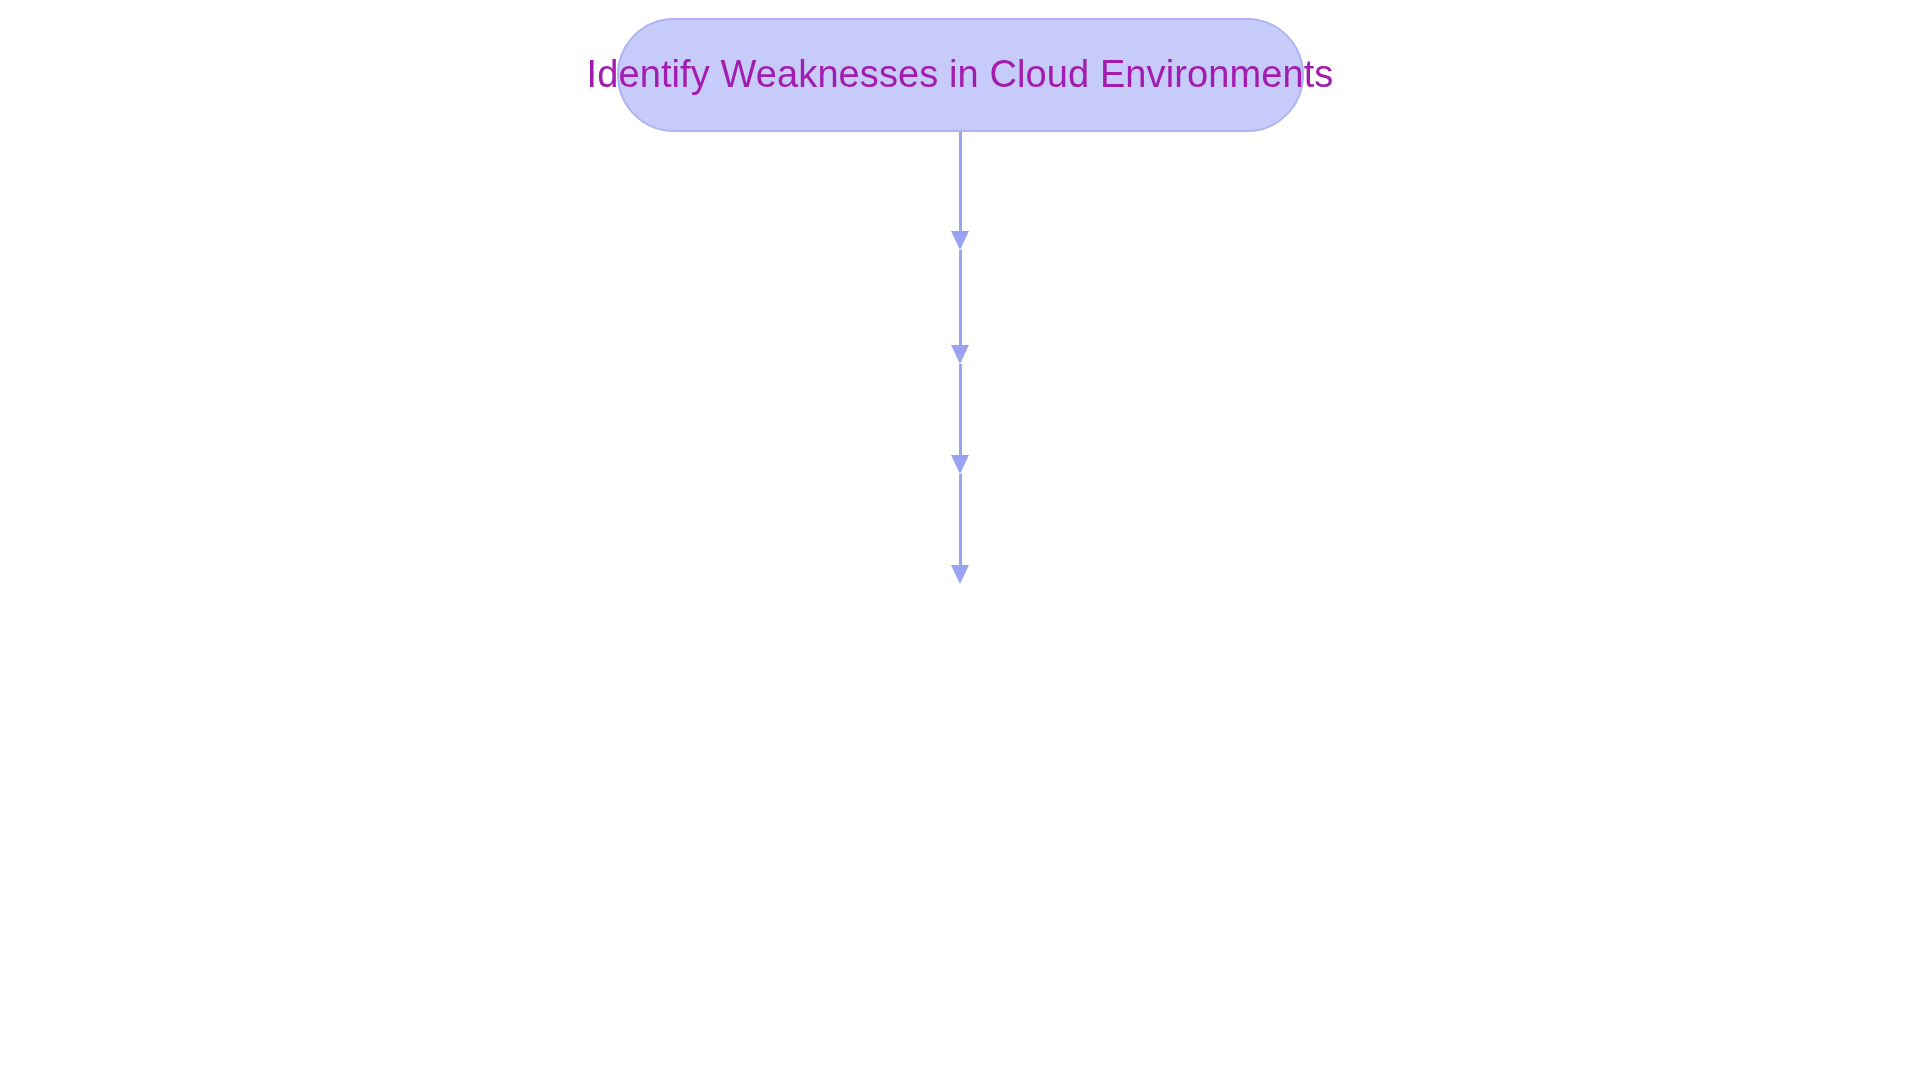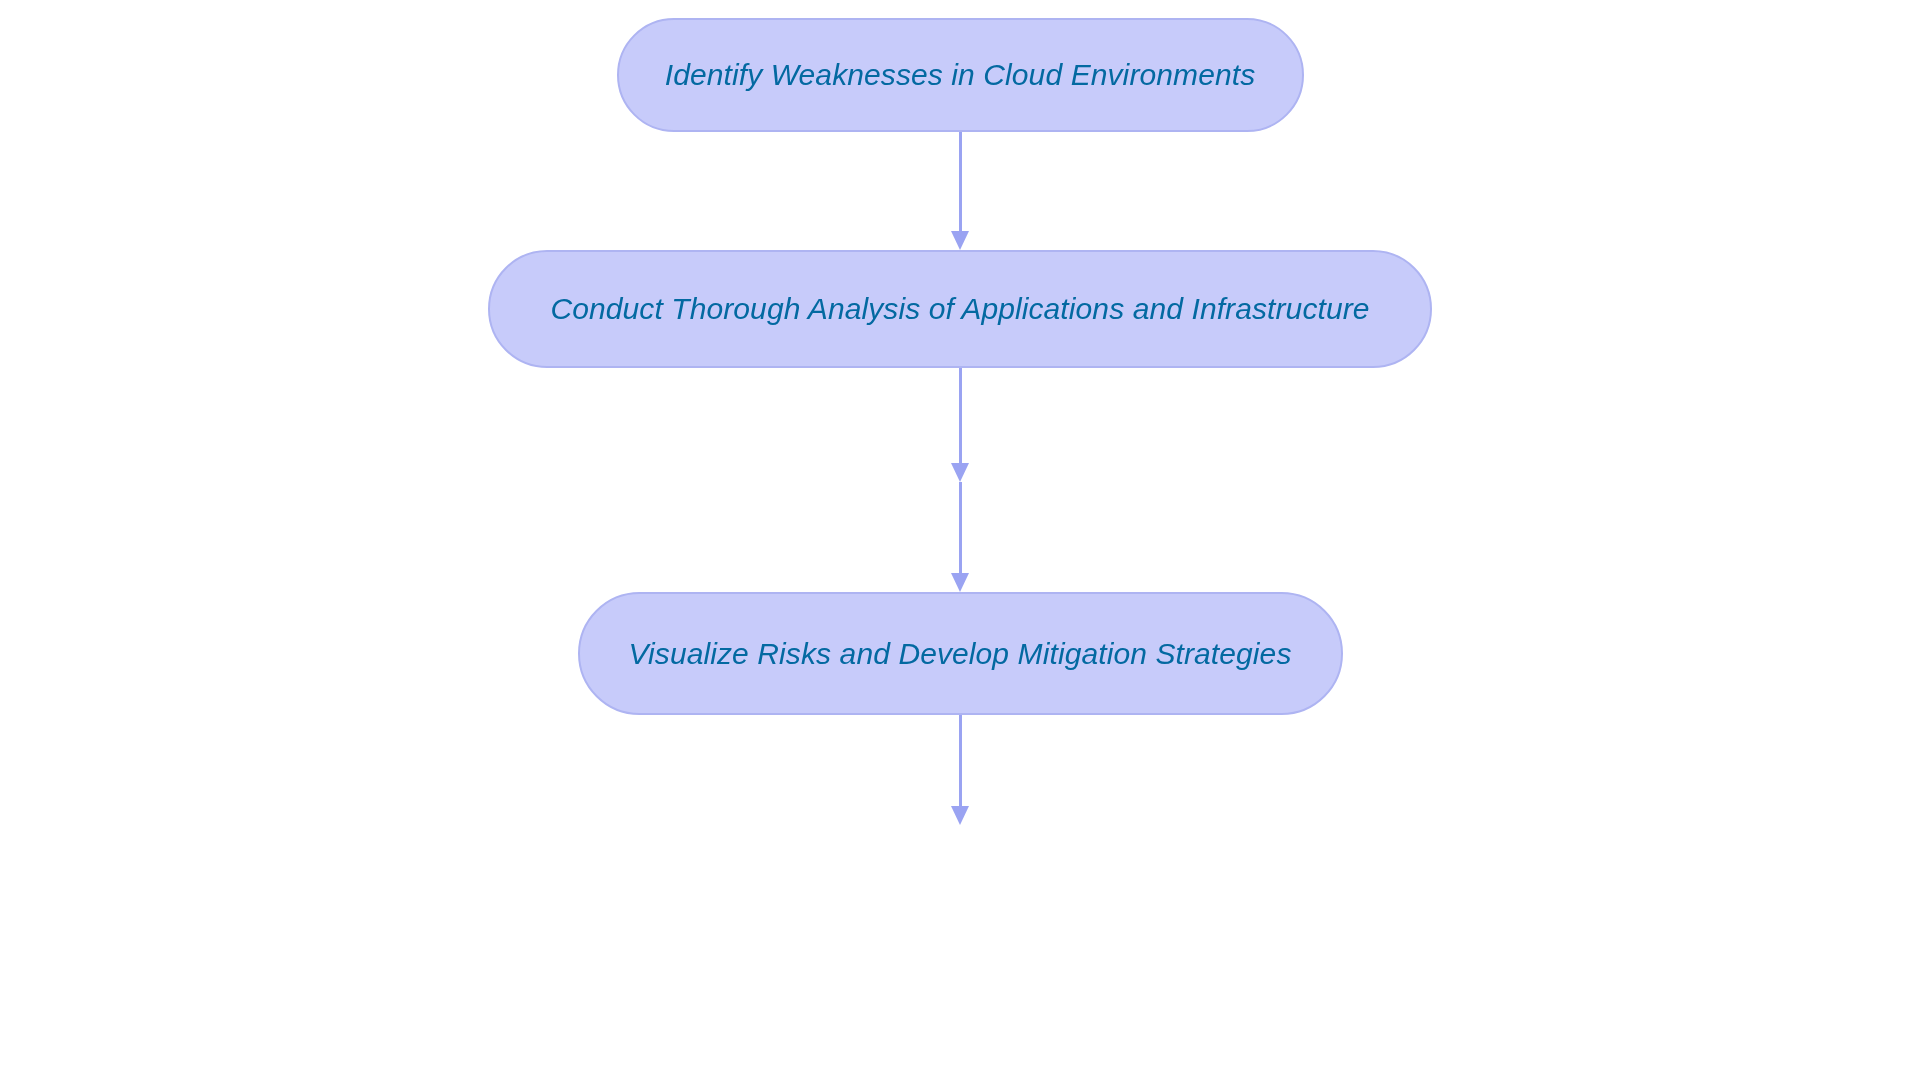"Identify Weaknesses in Cloud" .node-label { color: #0369a1 -> #a21caf; font-size: 30px -> 38px; font-style: italic -> none }
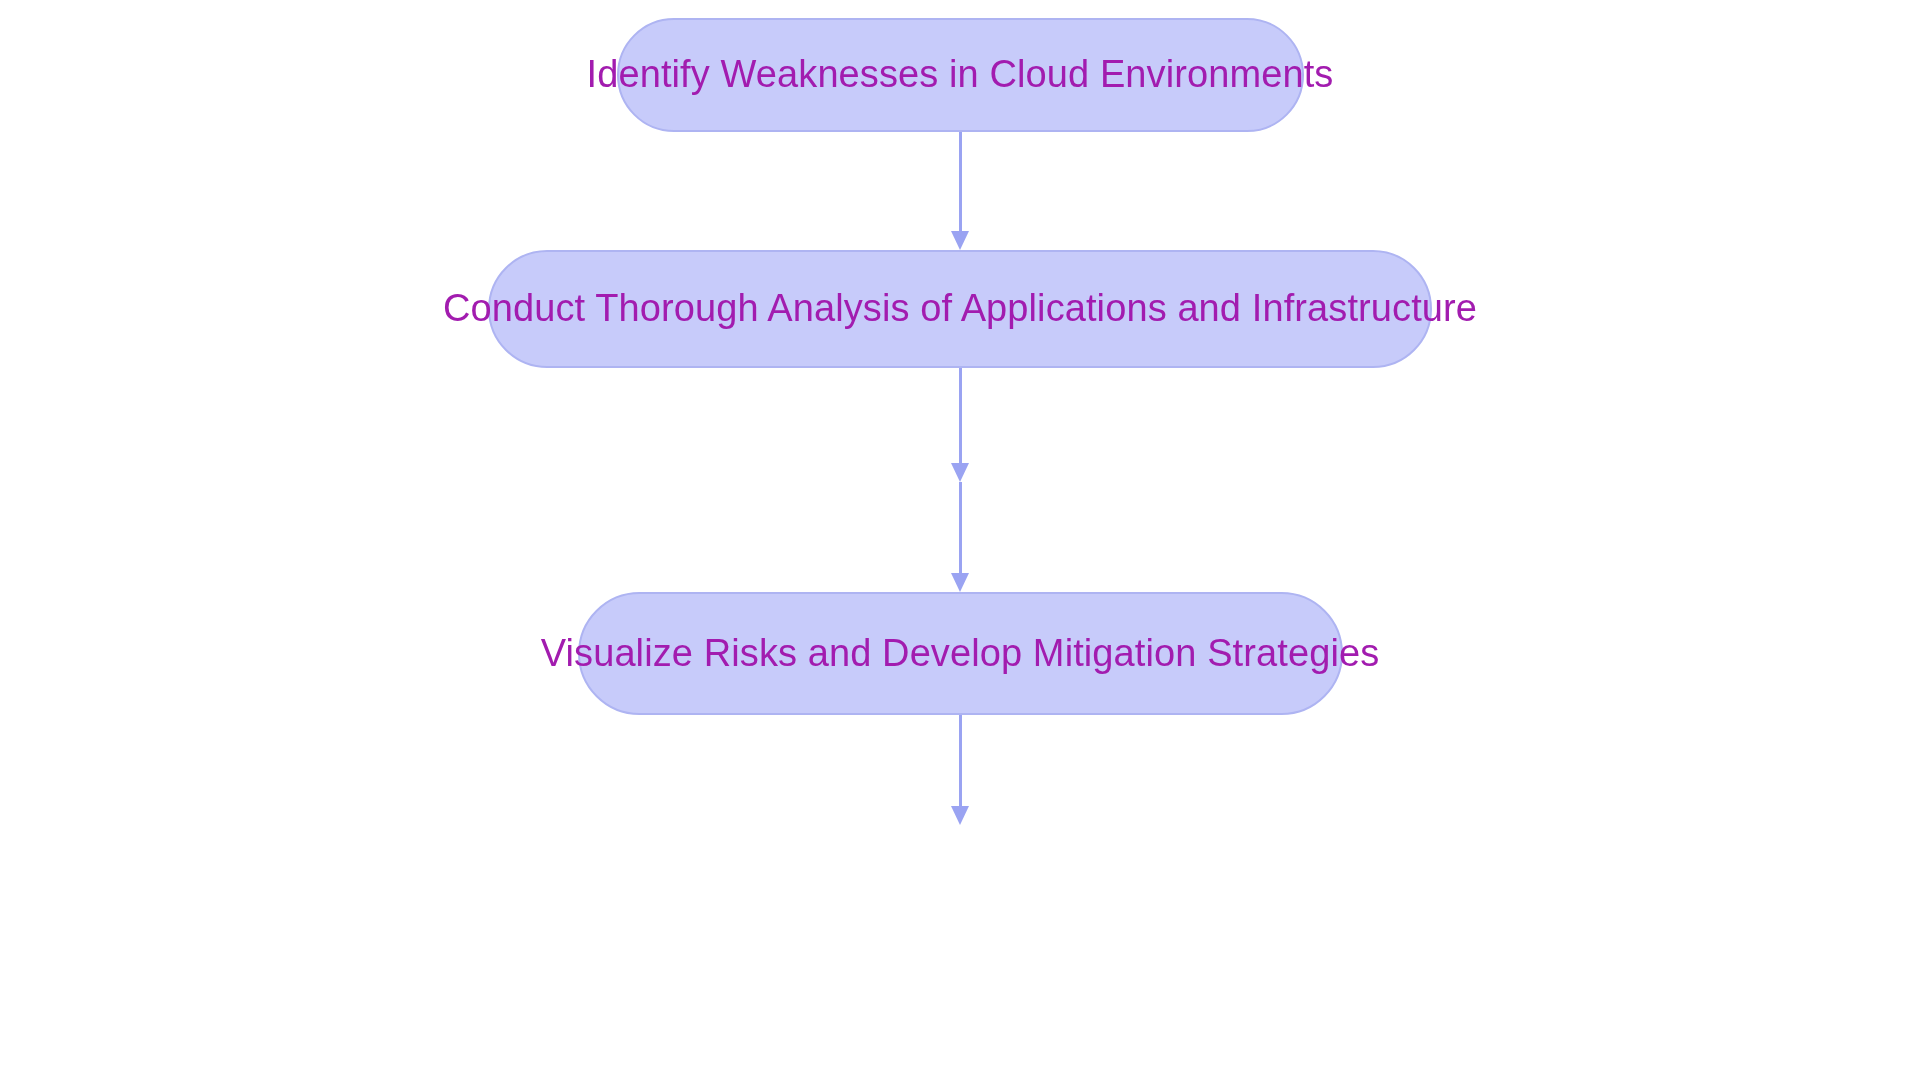"Conduct Thorough Analysis of" div.node { html: <div> <span>Conduct Thorough Analysis of Applications and Infrastructure</span> </div> -> none }
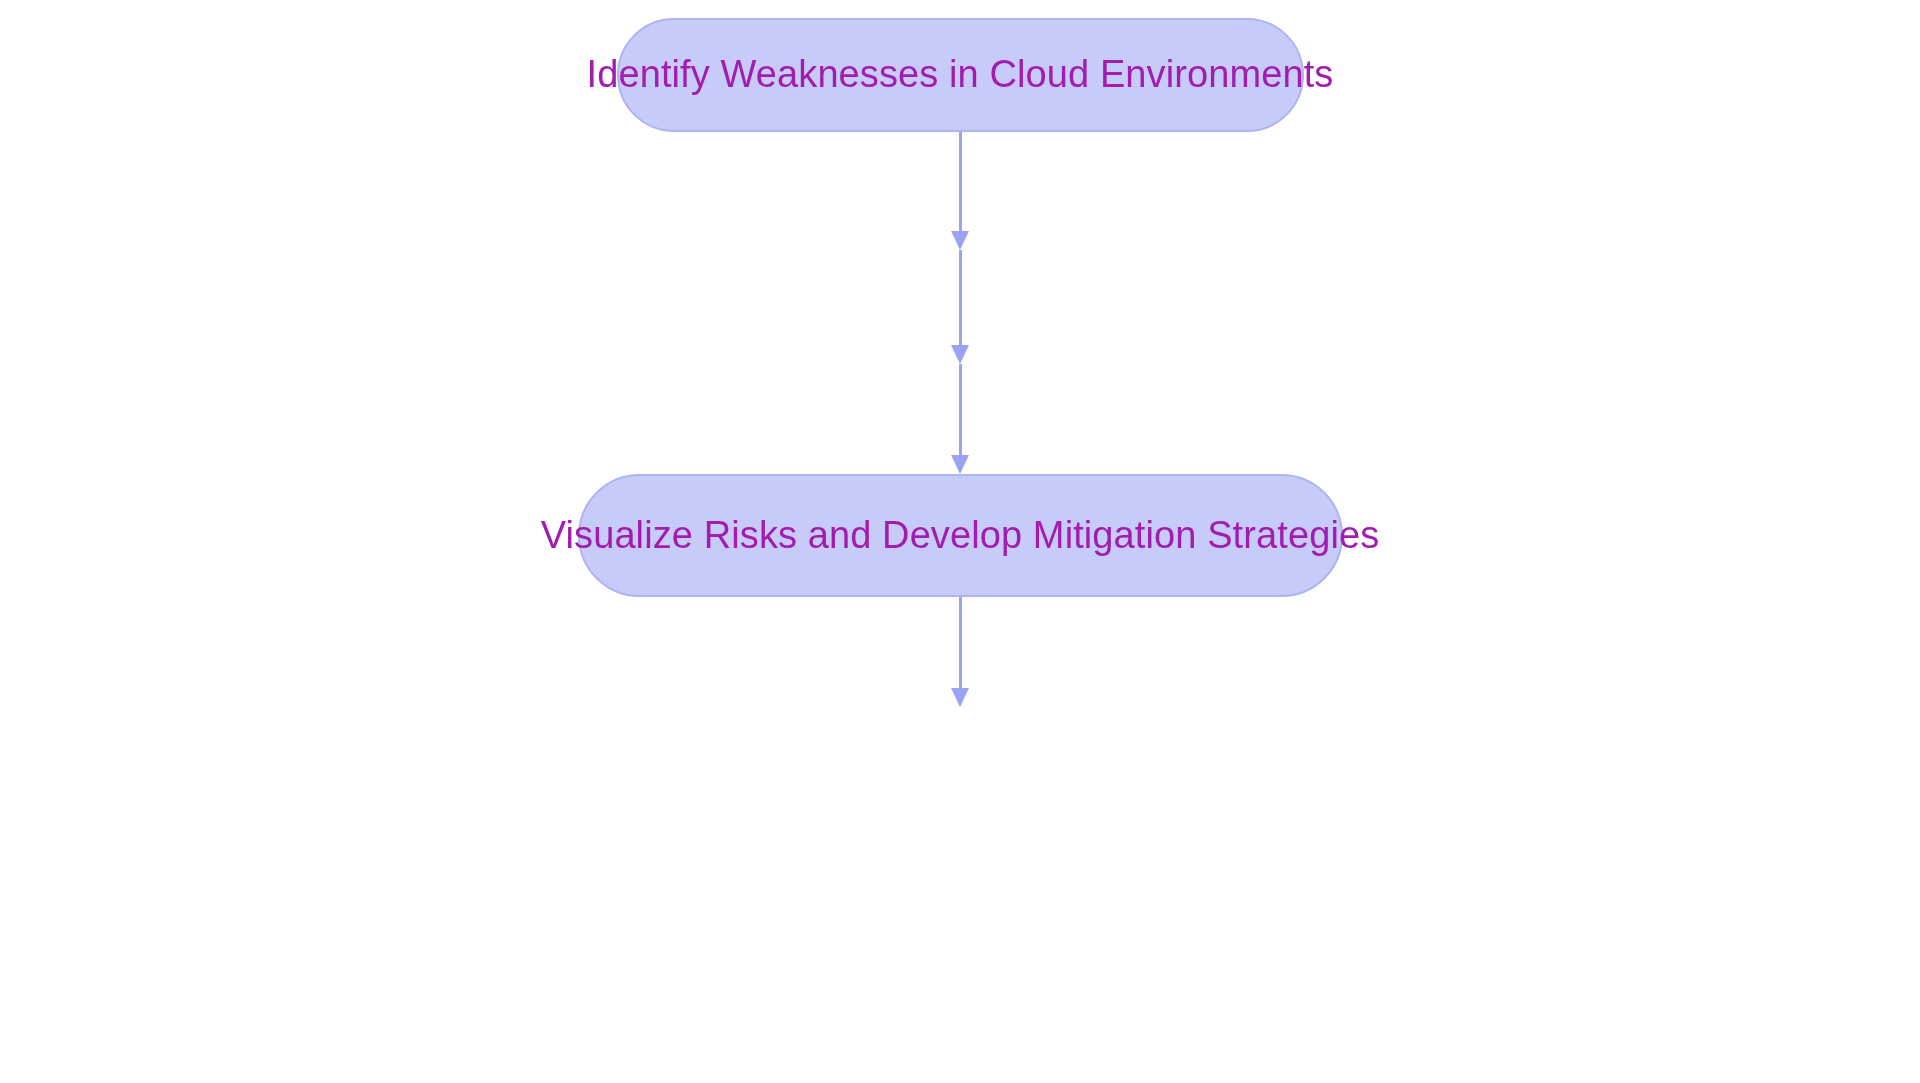"Visualize Risks and Develop Mitigation" div.node { html: <div> <span>Visualize Risks and Develop Mitigation Strategies</span> </div> -> none }
